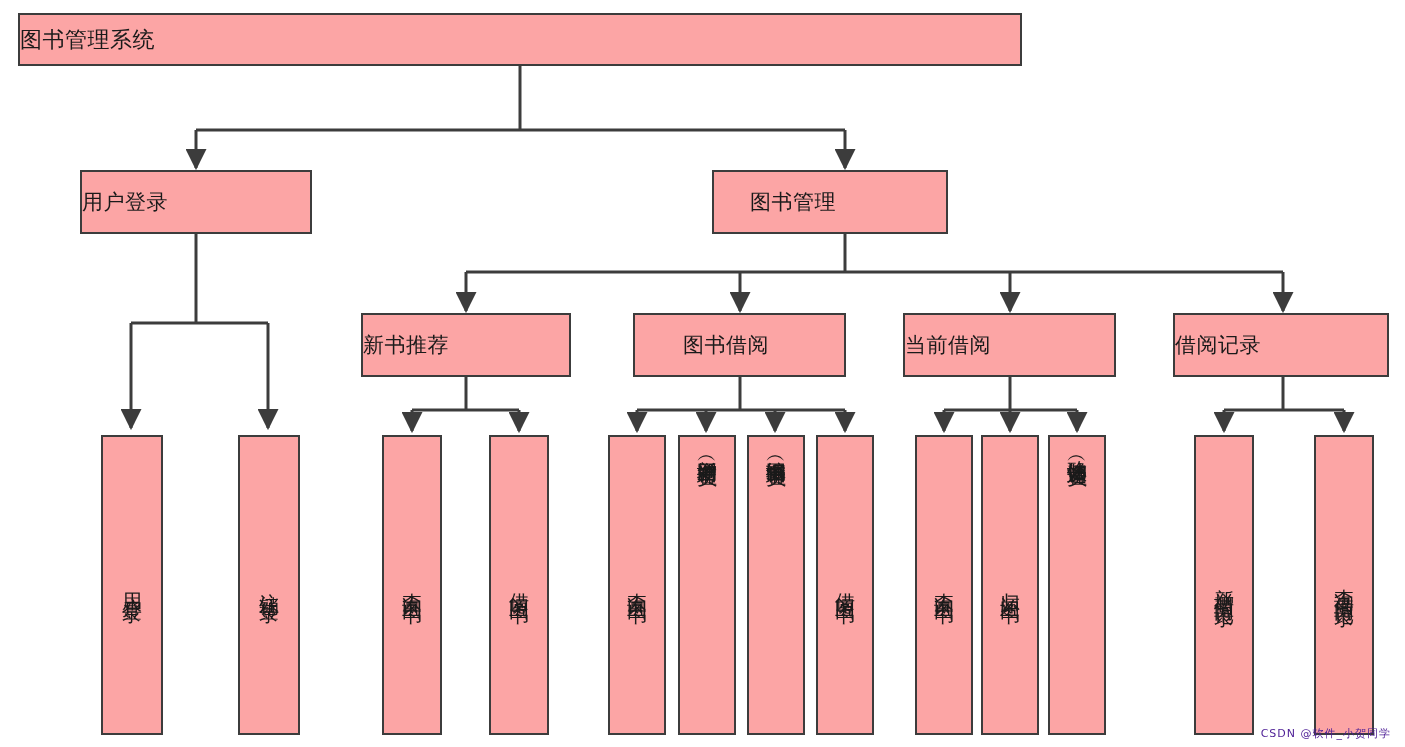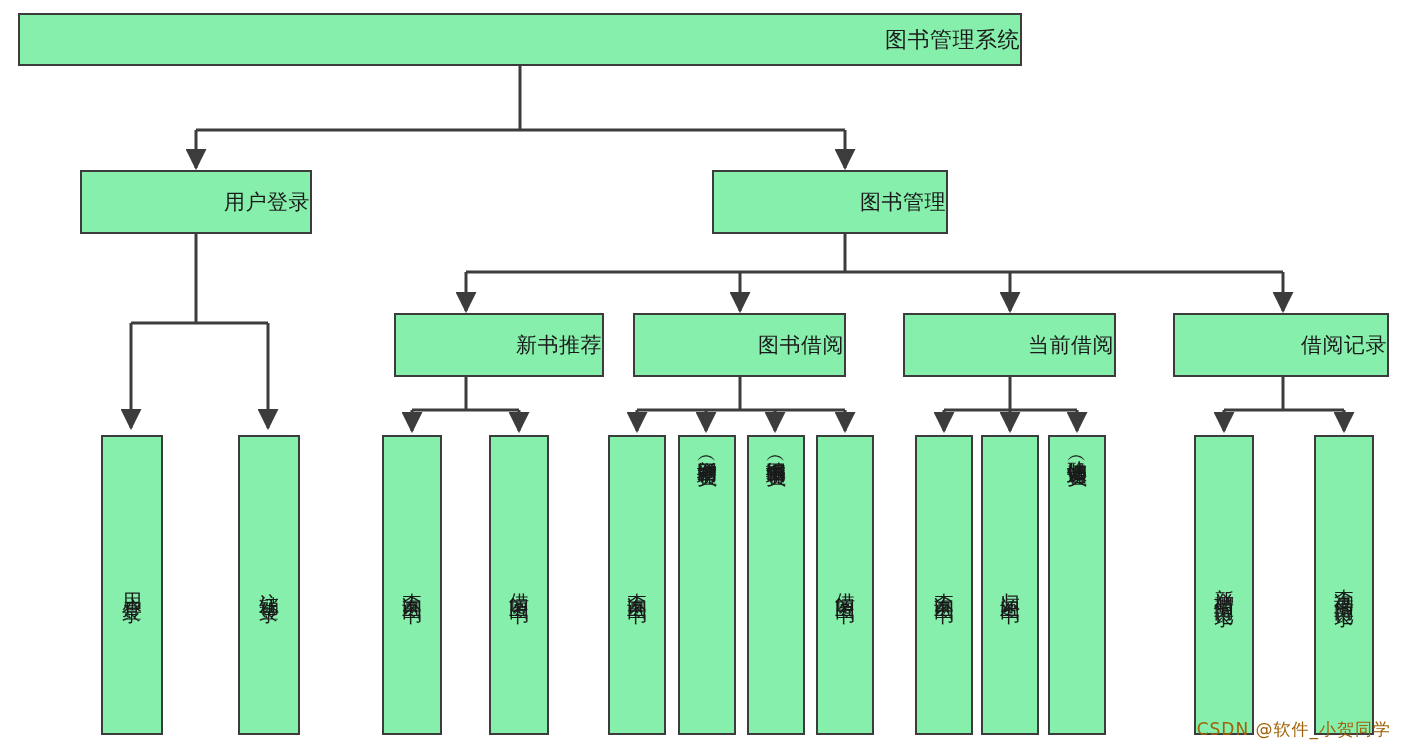"图书管理系统" .node { background: #86efac -> #fca5a5; justify-content: flex-end -> flex-start }
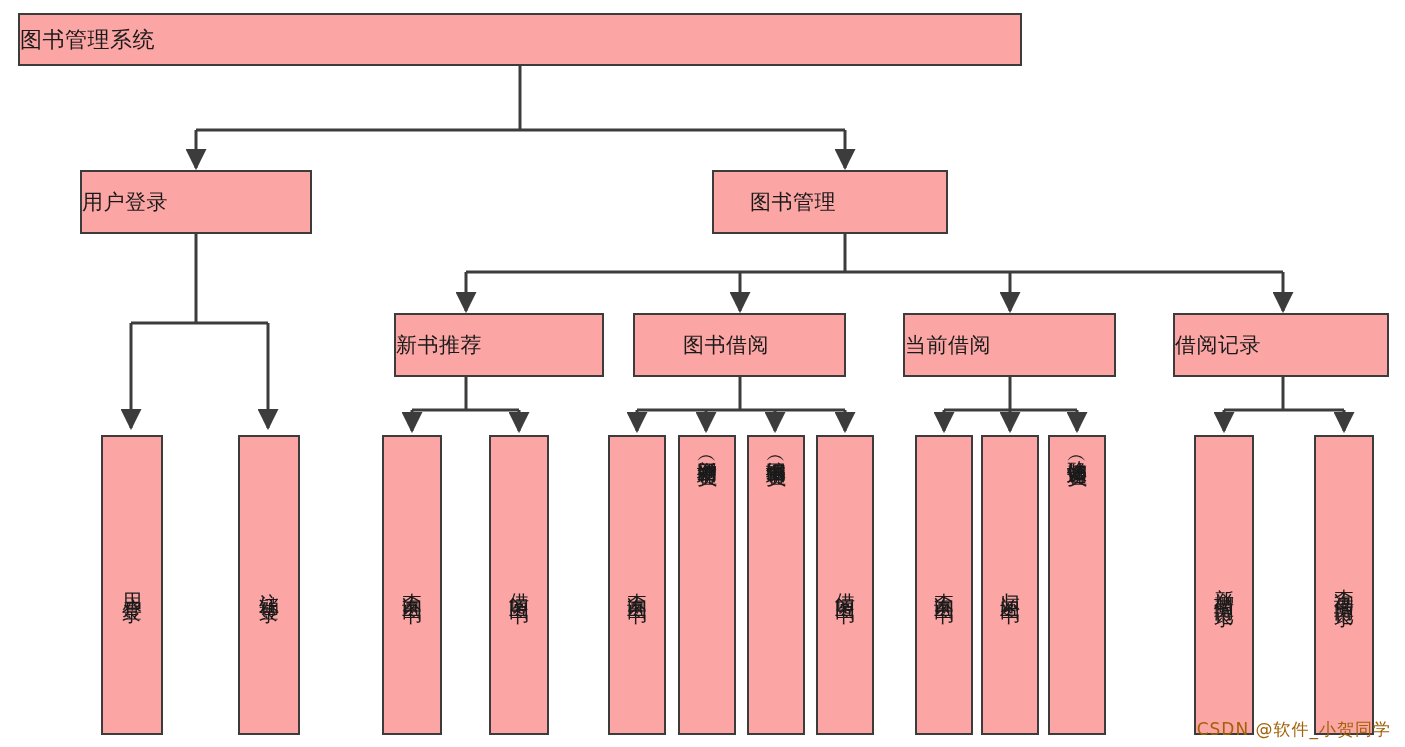"新书推荐" div.node { margin-left: 33px -> none }
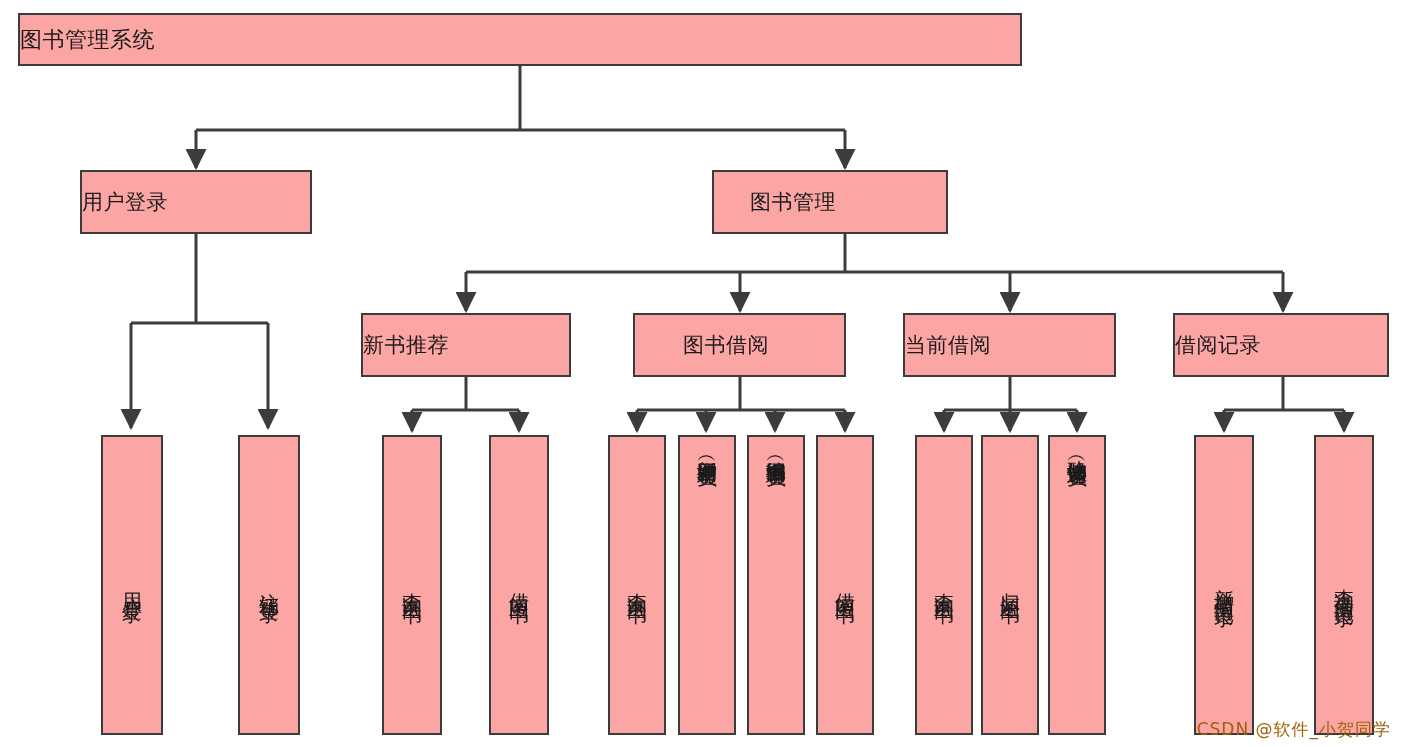"CSDN @软件_小贺同学" #watermark { color: #a16207 -> #4c1d95; font-size: 17px -> 11px }
